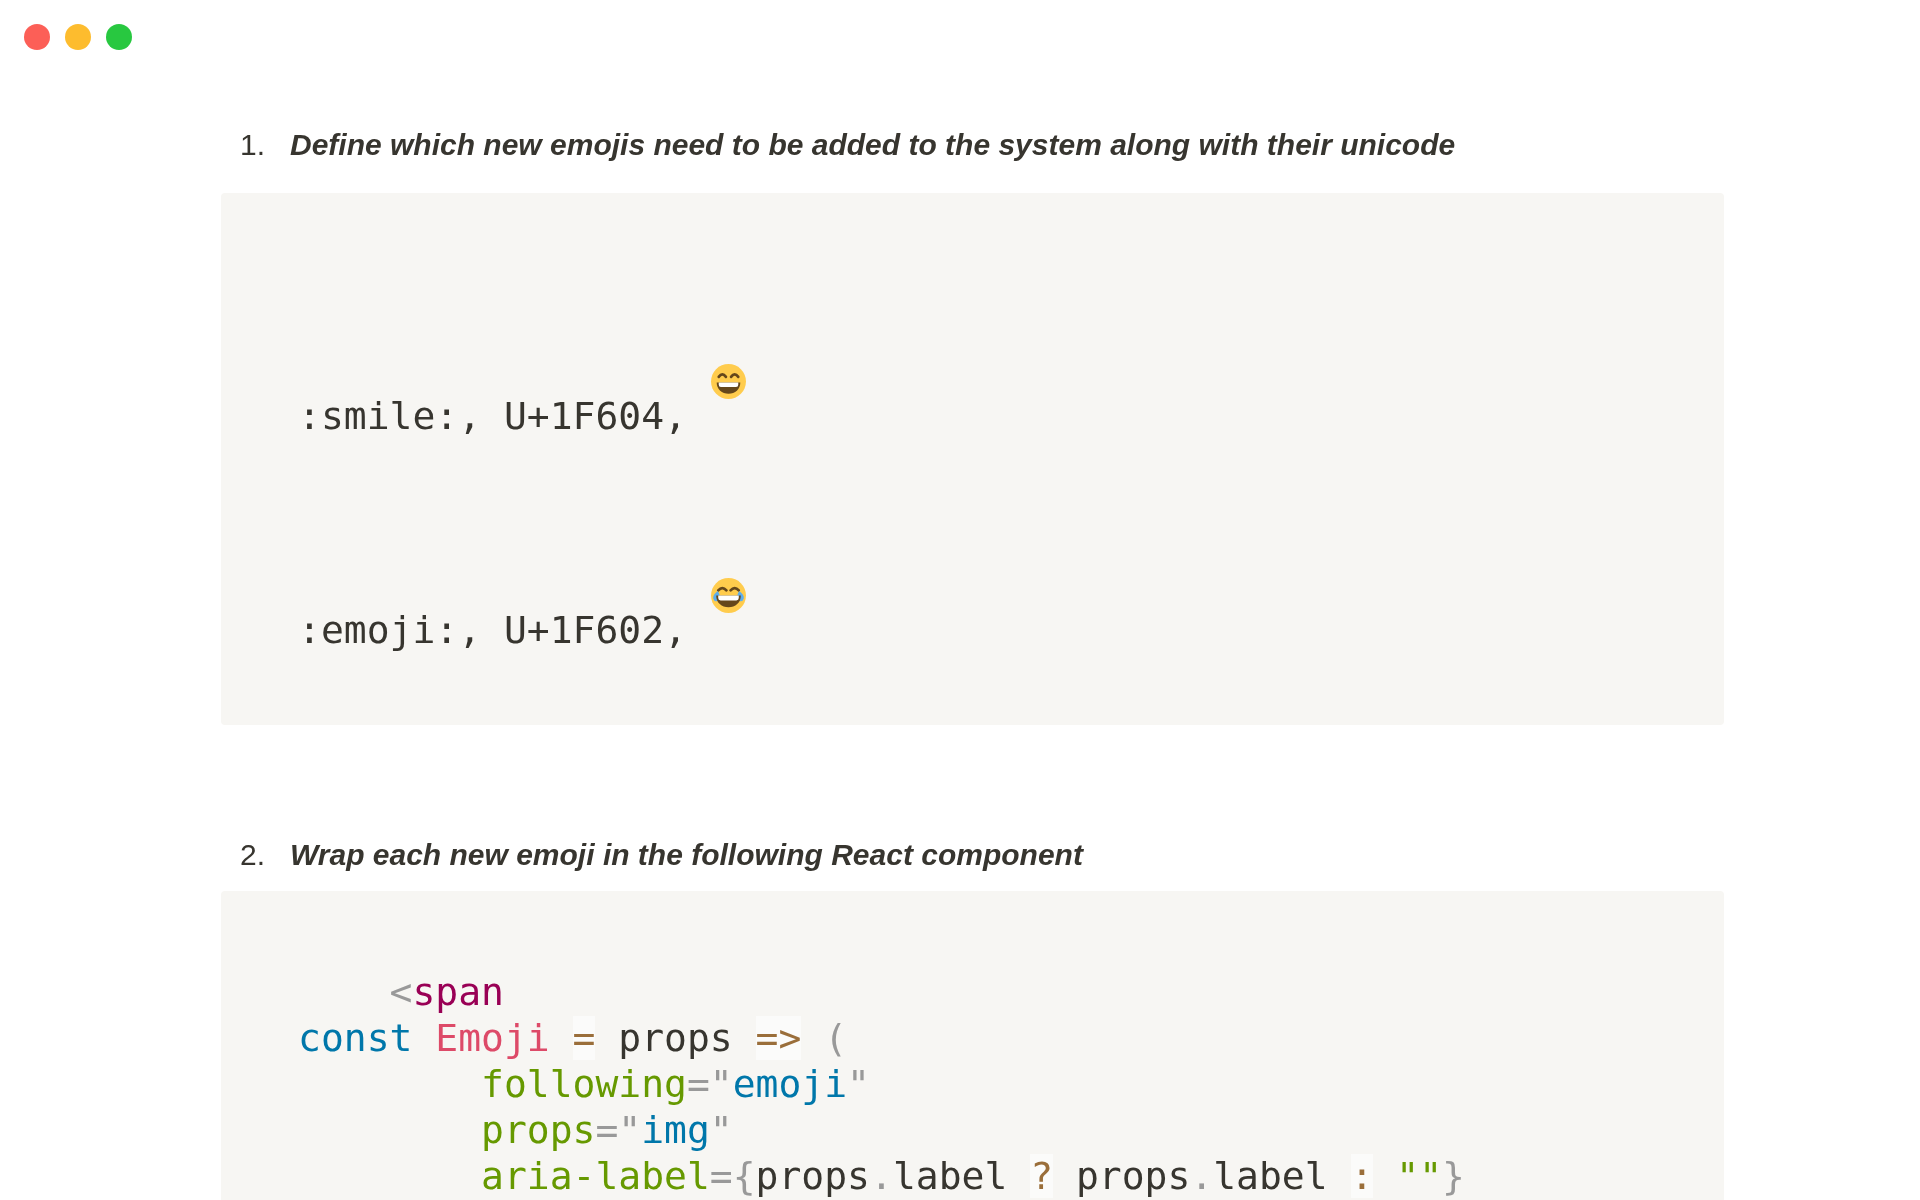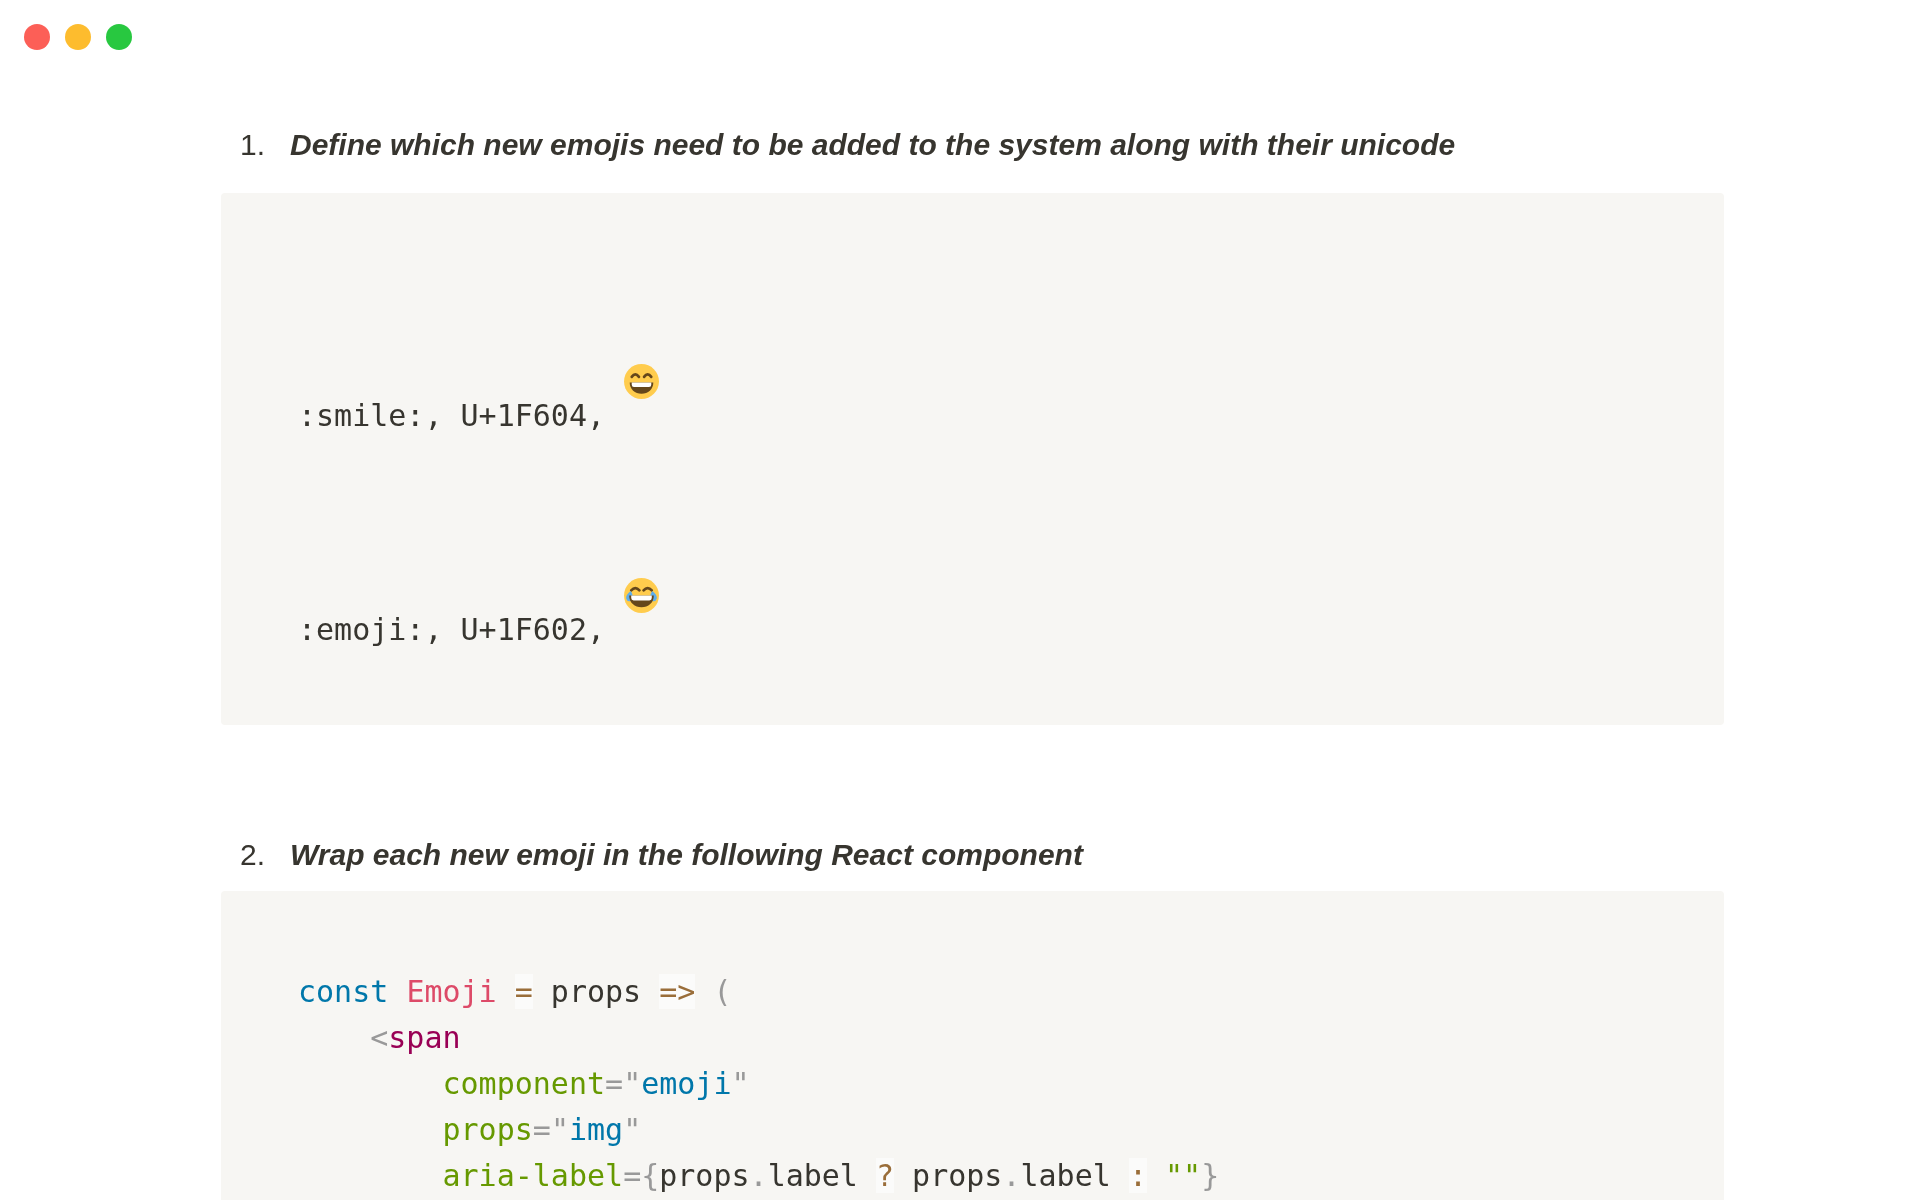":smile:, U+1F604," .code-block { font-size: 30px -> 38px }
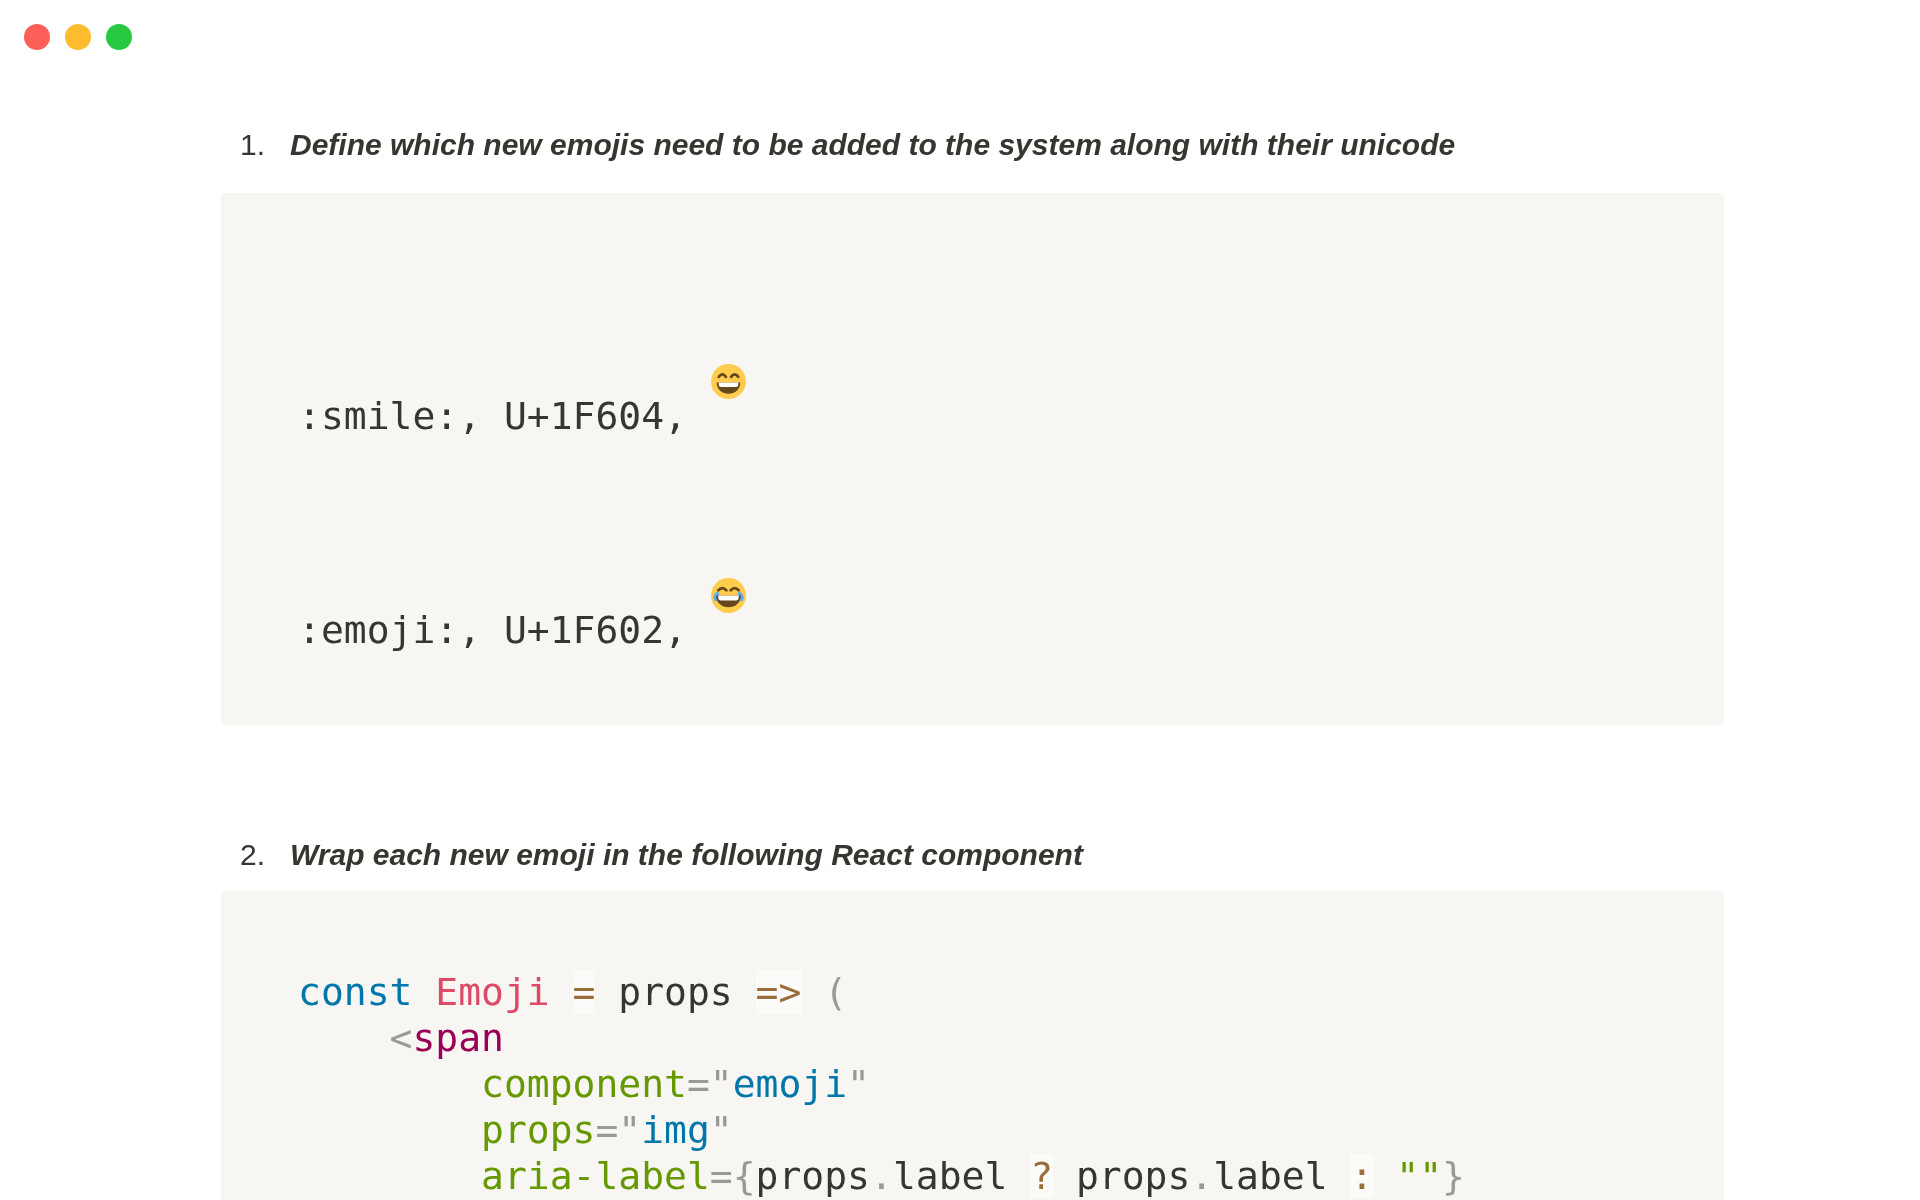"const Emoji = props =>" div.code-line { order: before "<span" -> after "<span" }
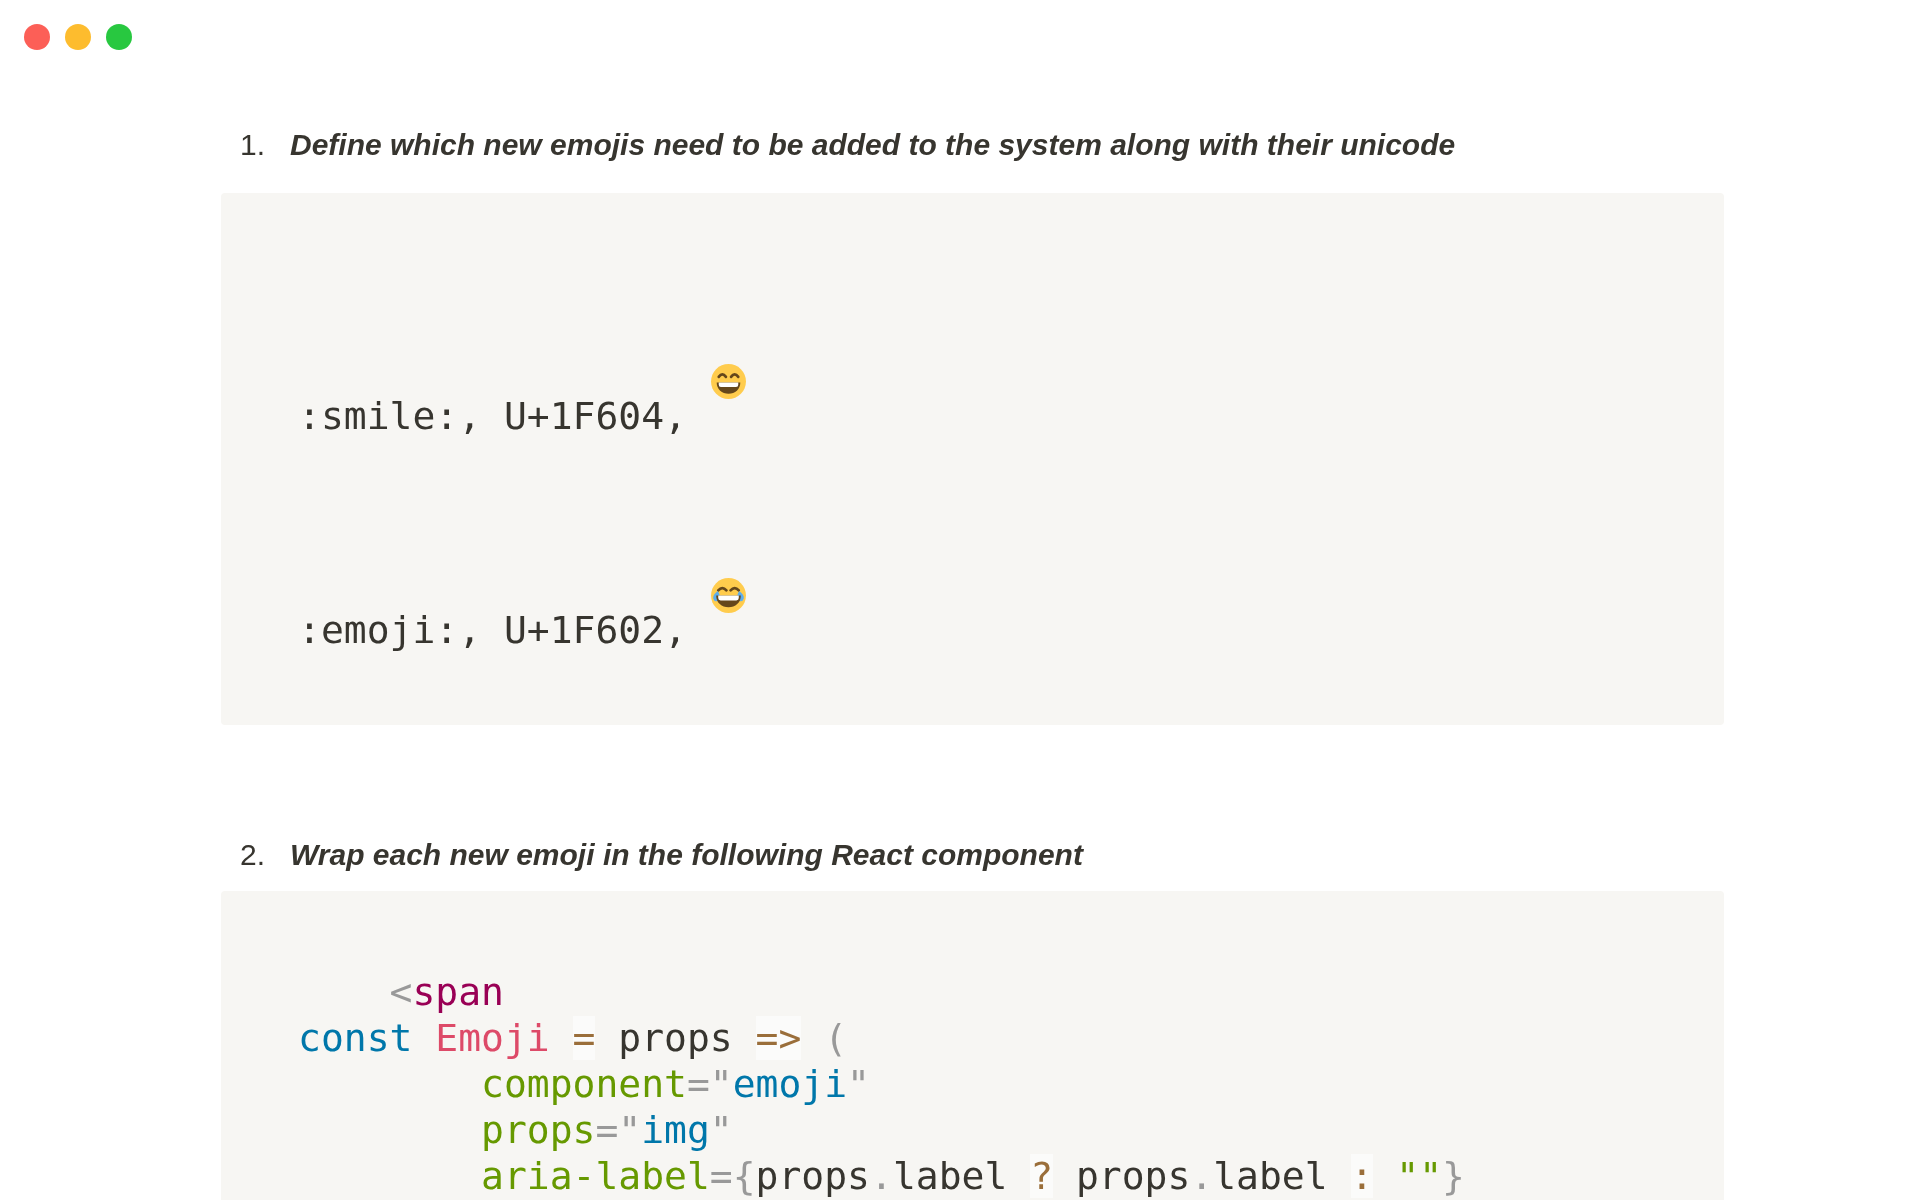"component" span.tok-attr { text: component -> following }
